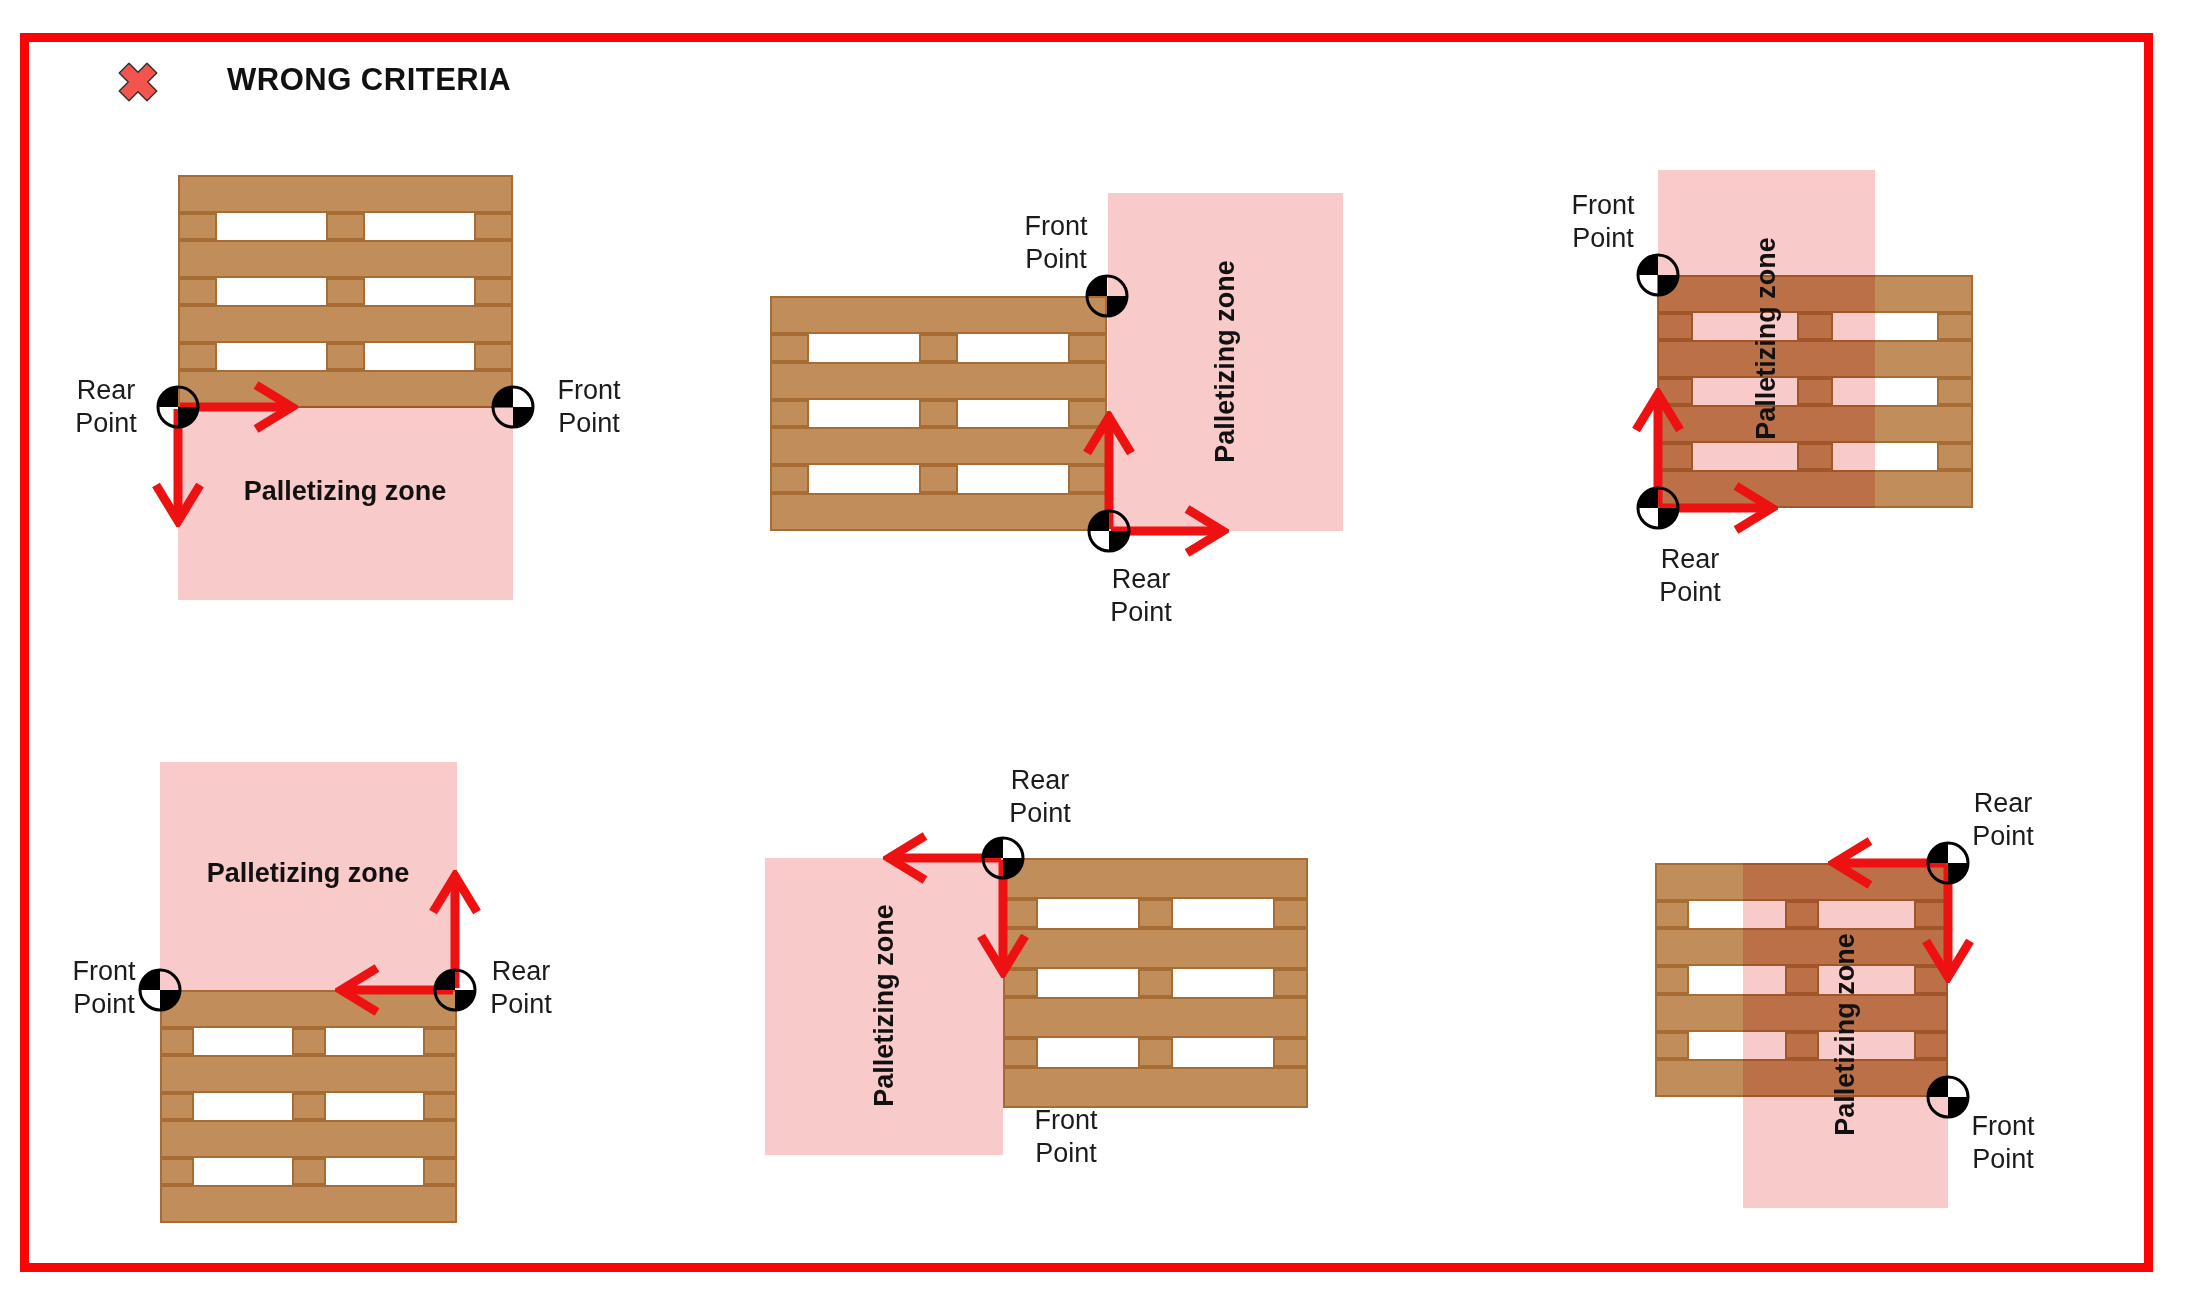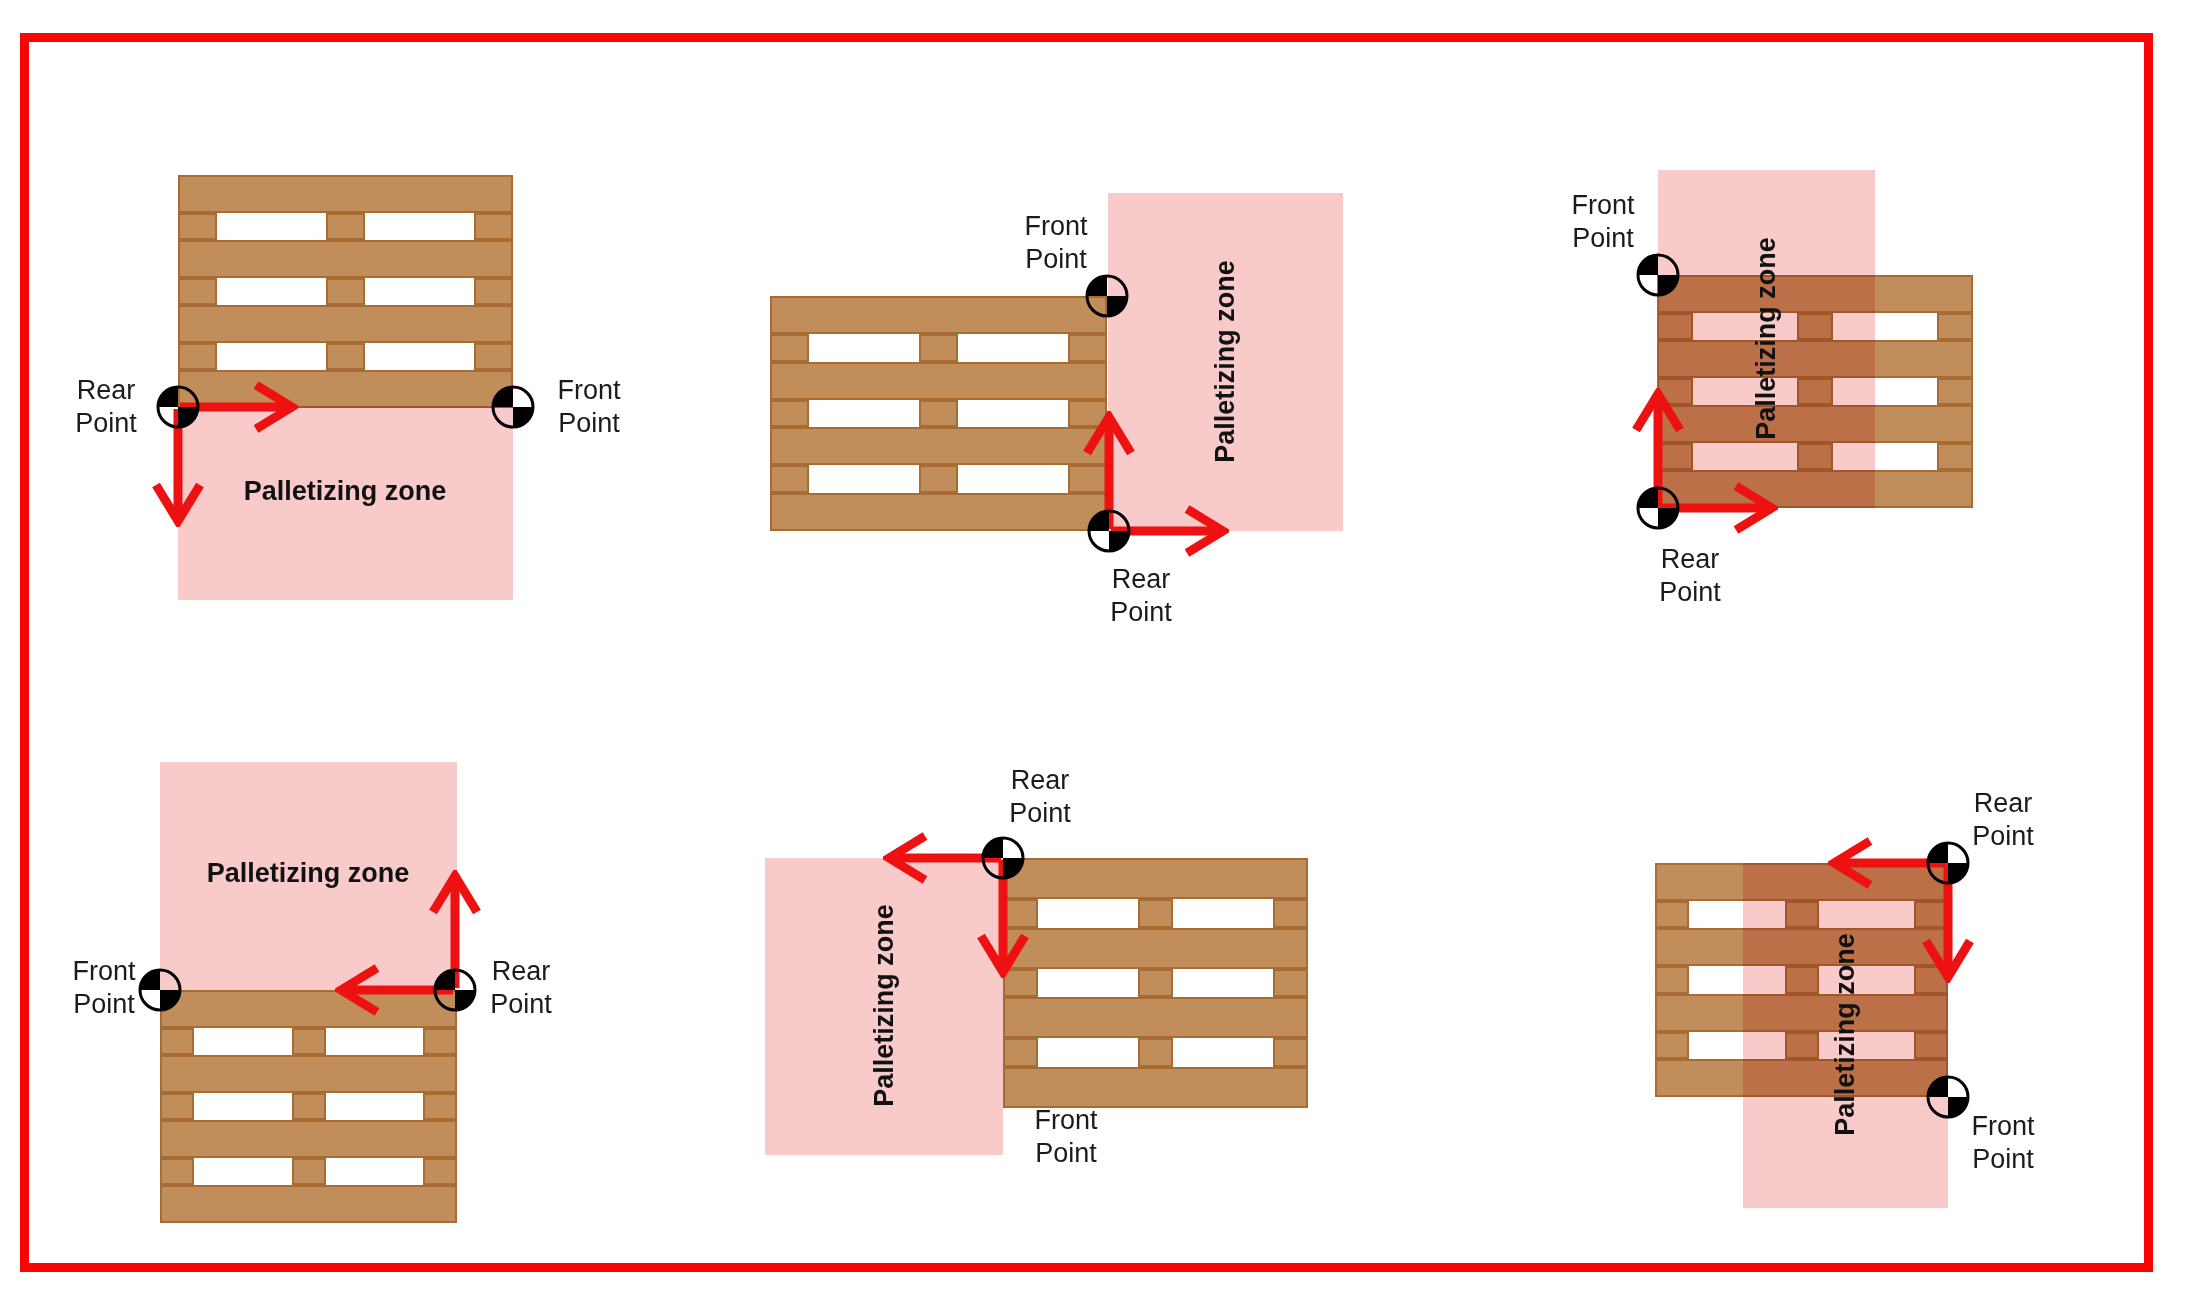"WRONG CRITERIA" div.header { html: none -> <div> <svg> <path></path> </svg> <div>WRONG CRITERIA</div> </div> }
